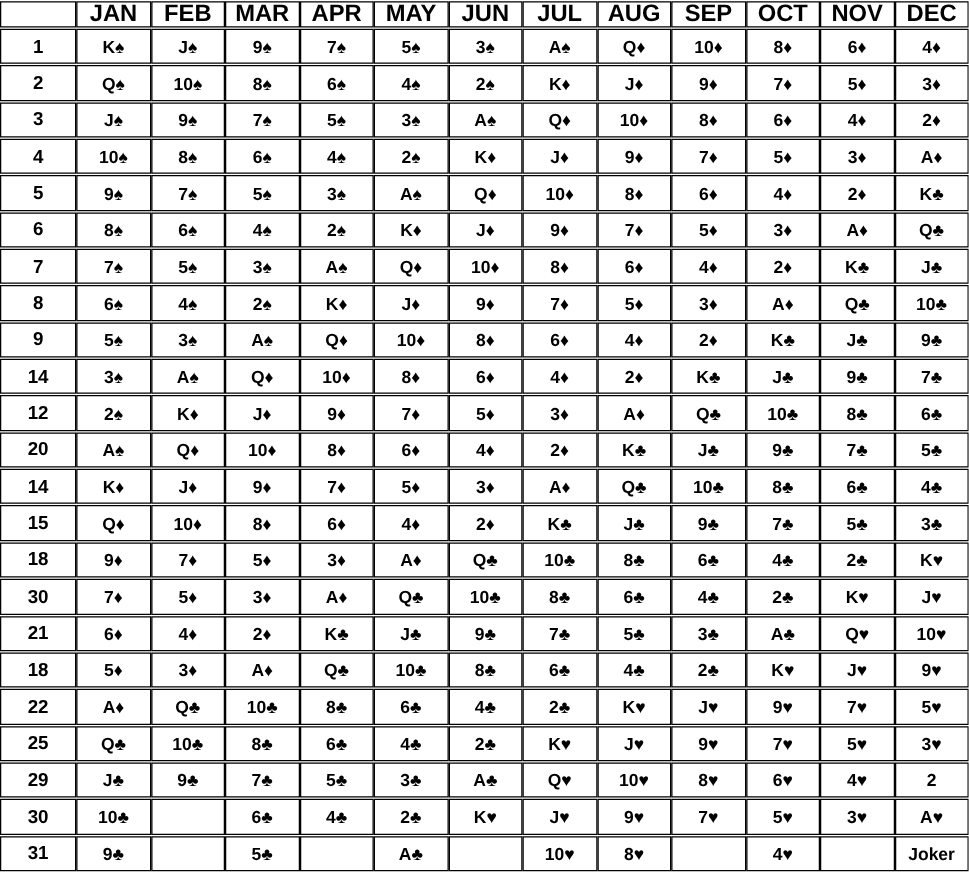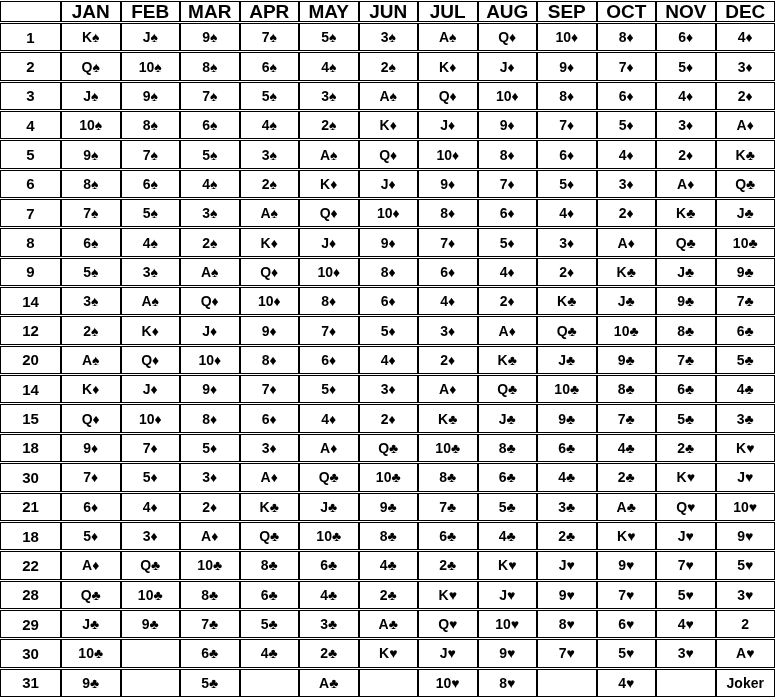"28" th { text: 28 -> 25 }
